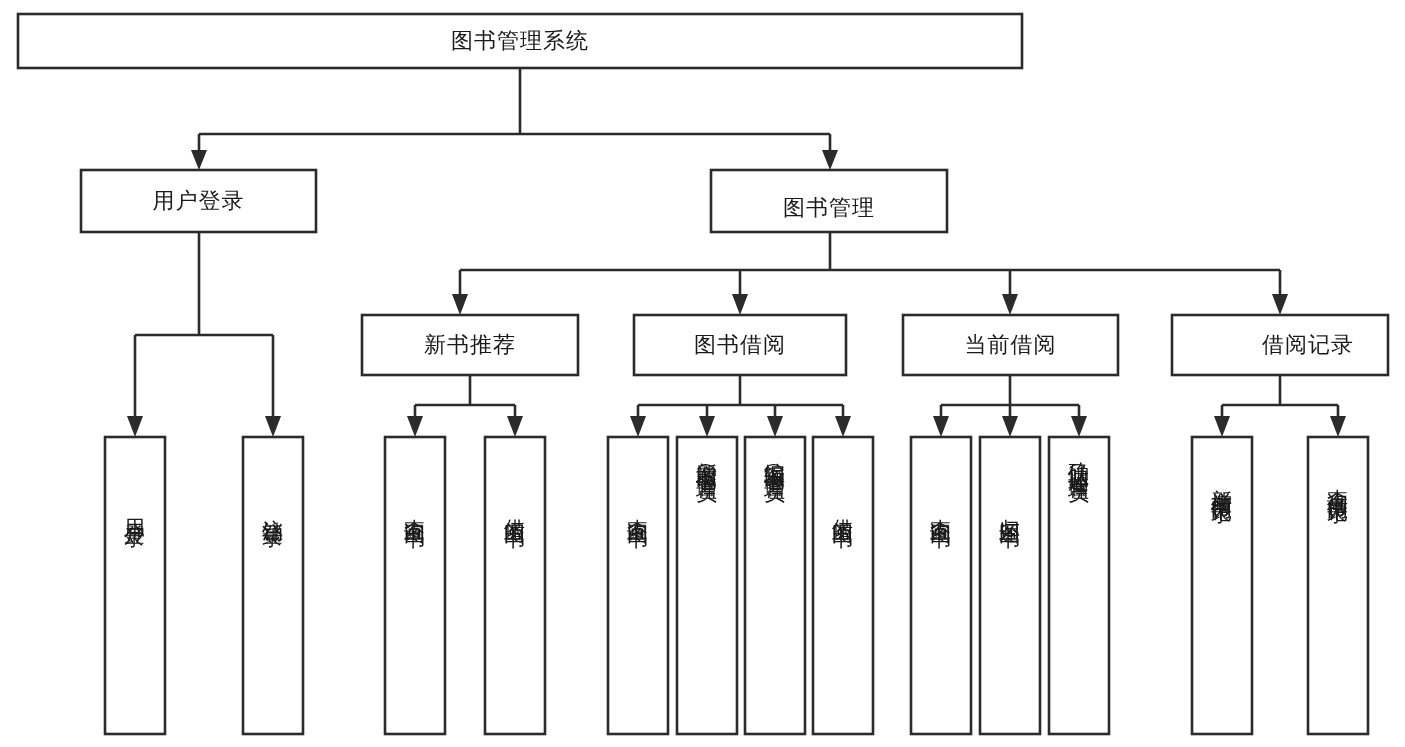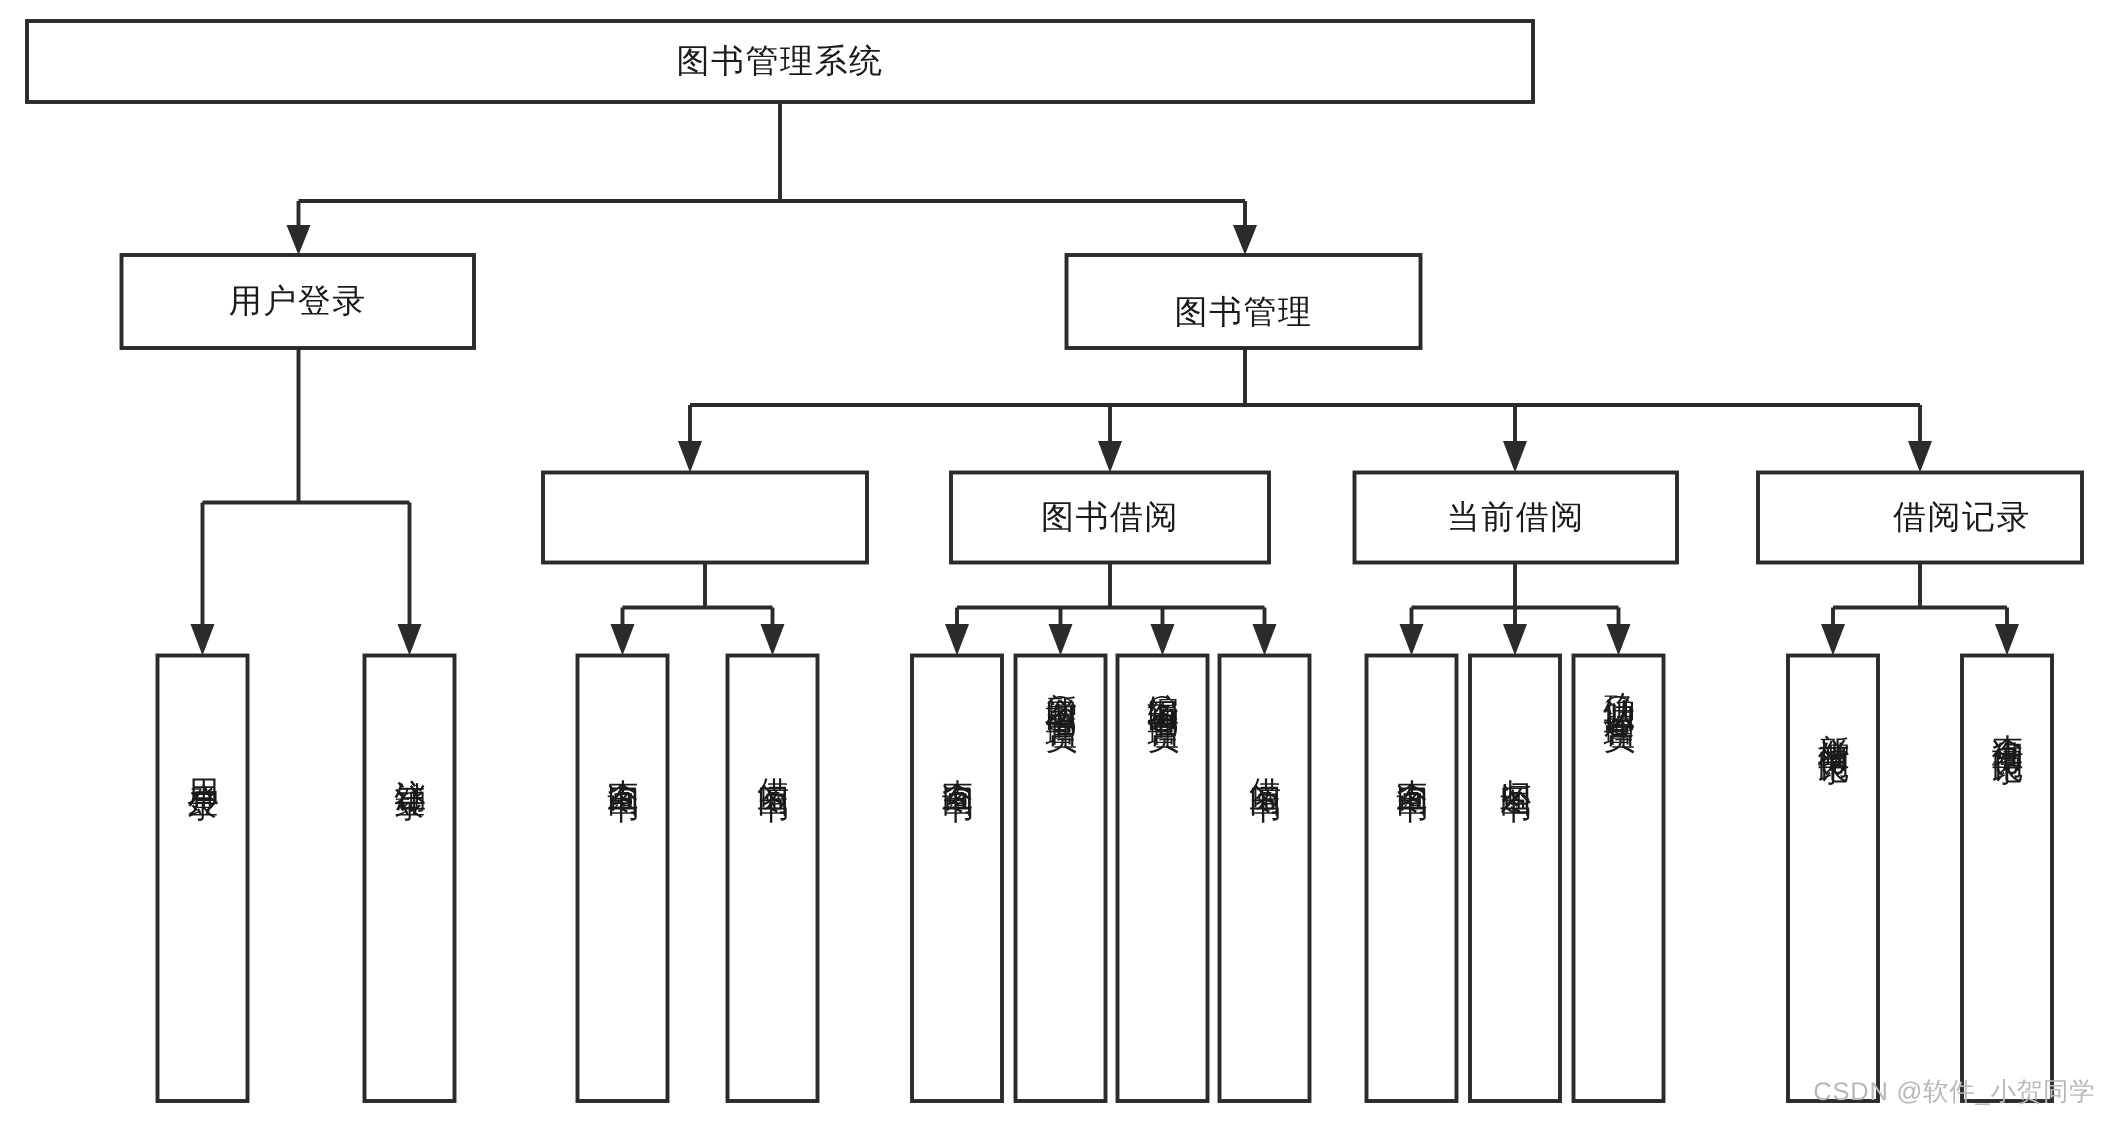"新书推荐" div.hlabel-wrap { html: none -> <div> <span>新书推荐</span> </div> }
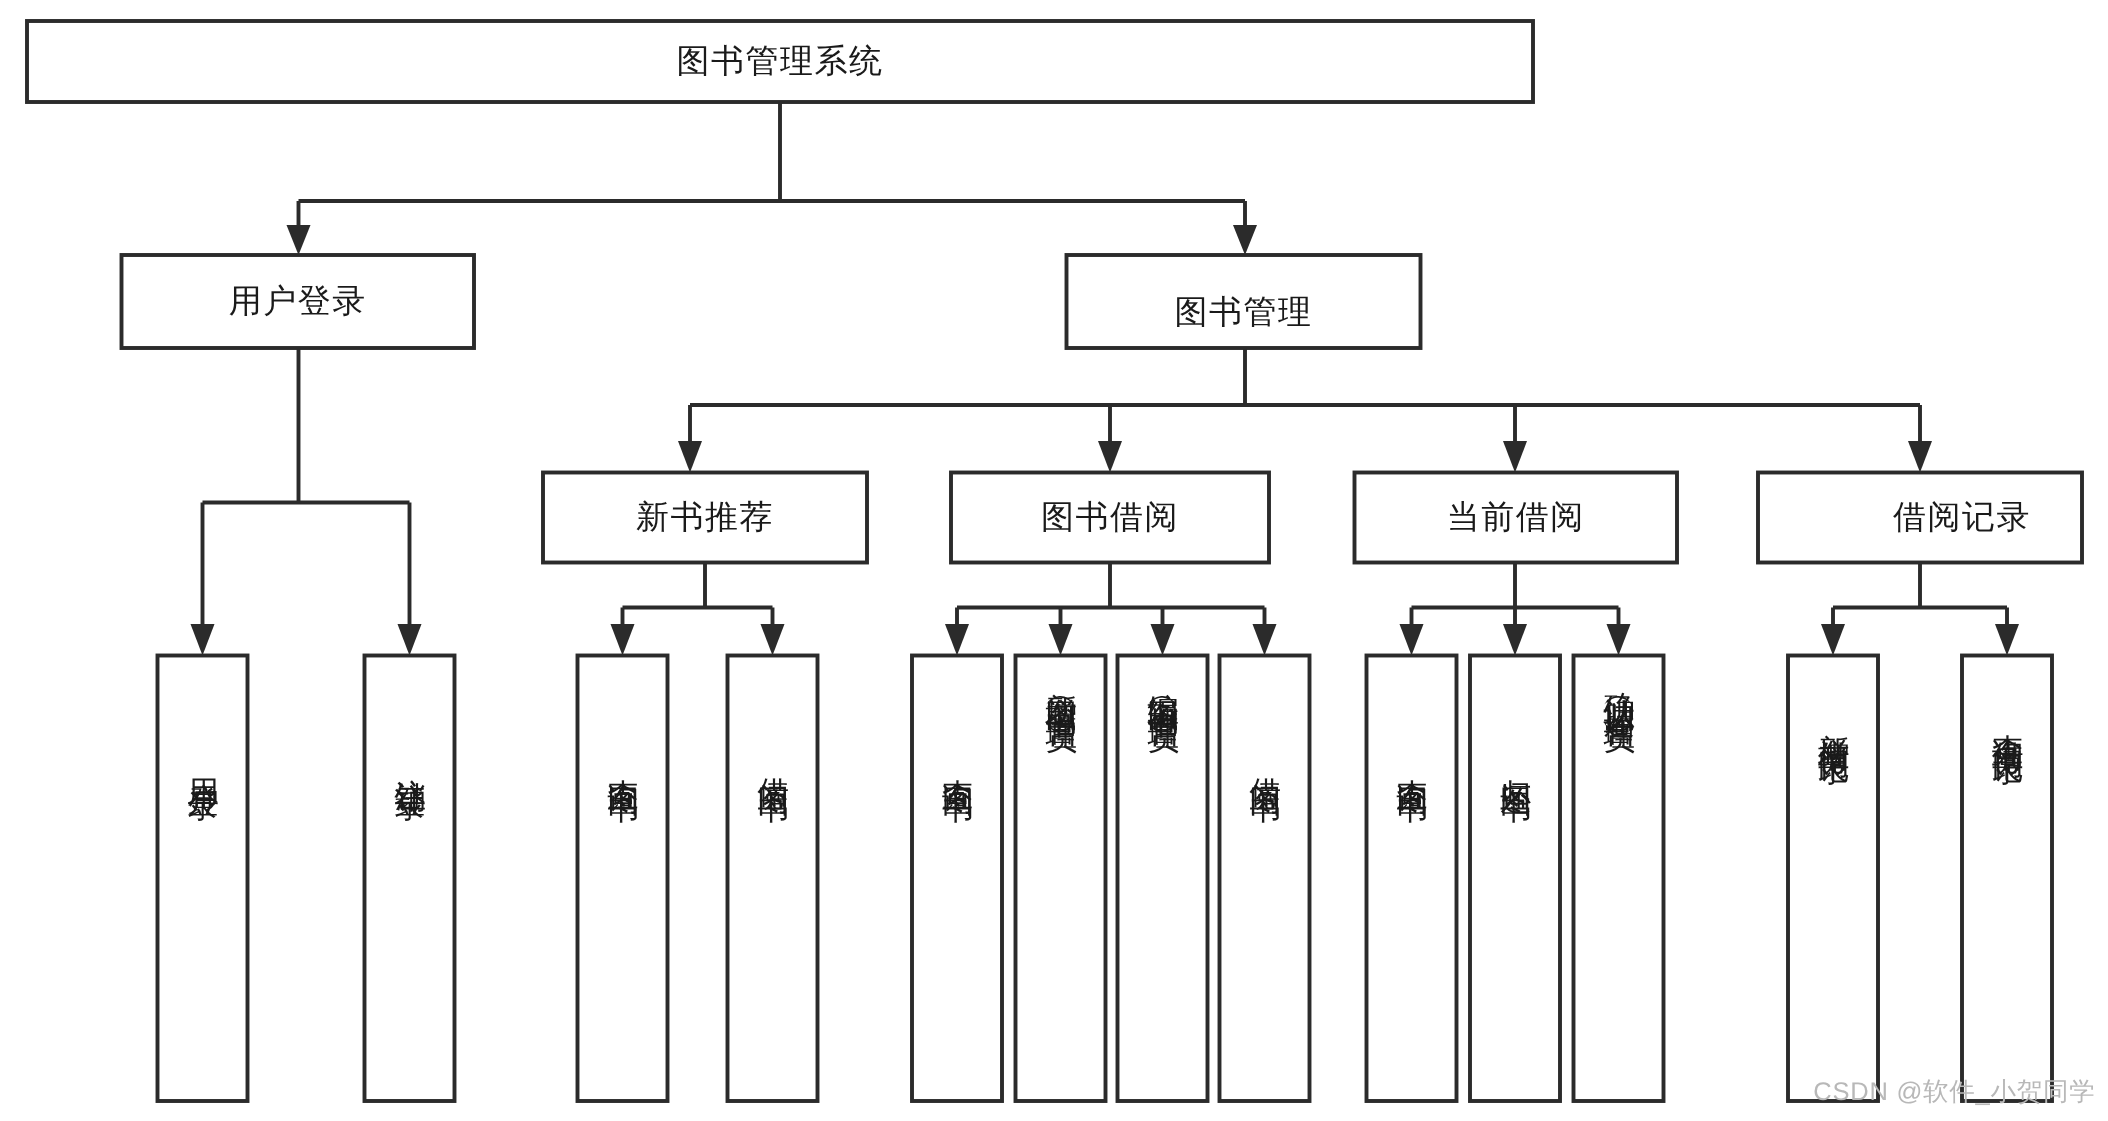"CSDN @软件_小贺同学" div { html: <div>CSDN @软件_小贺同学</div> -> none }
